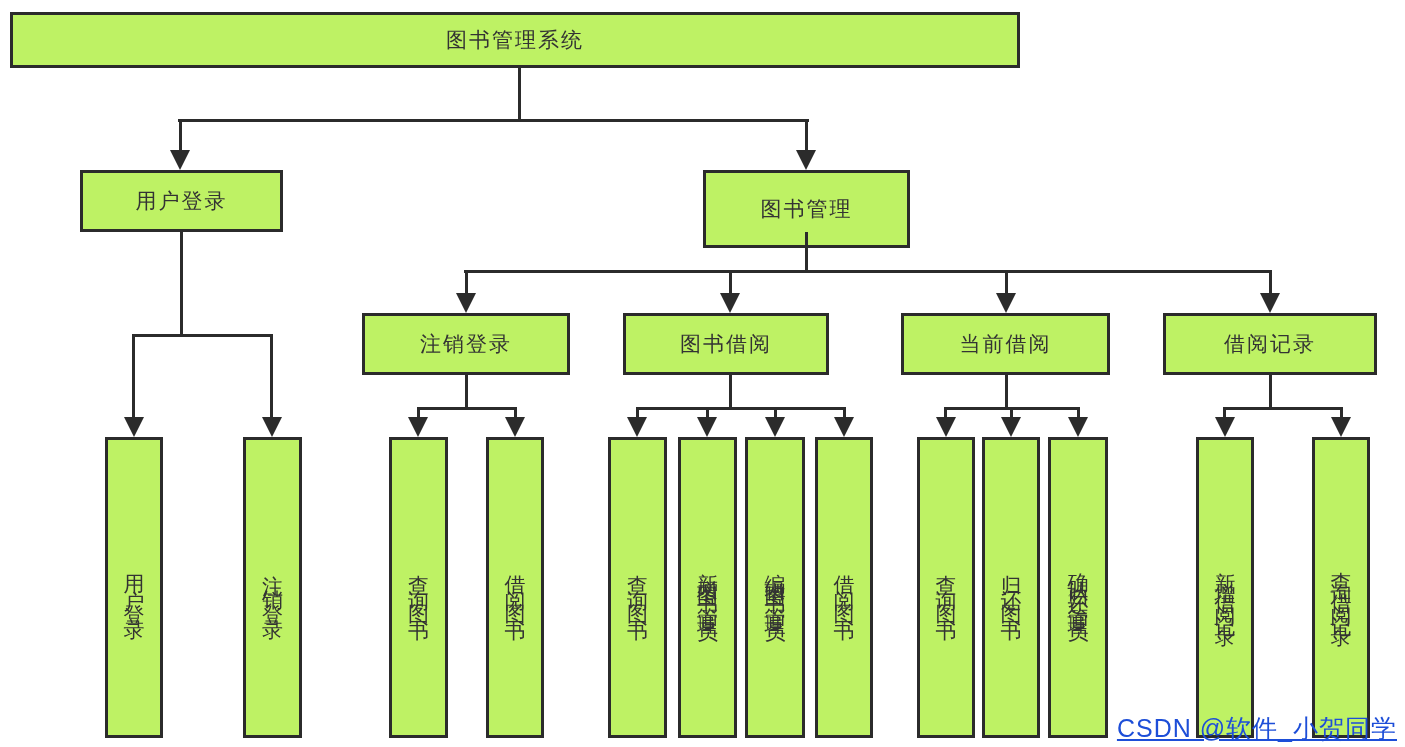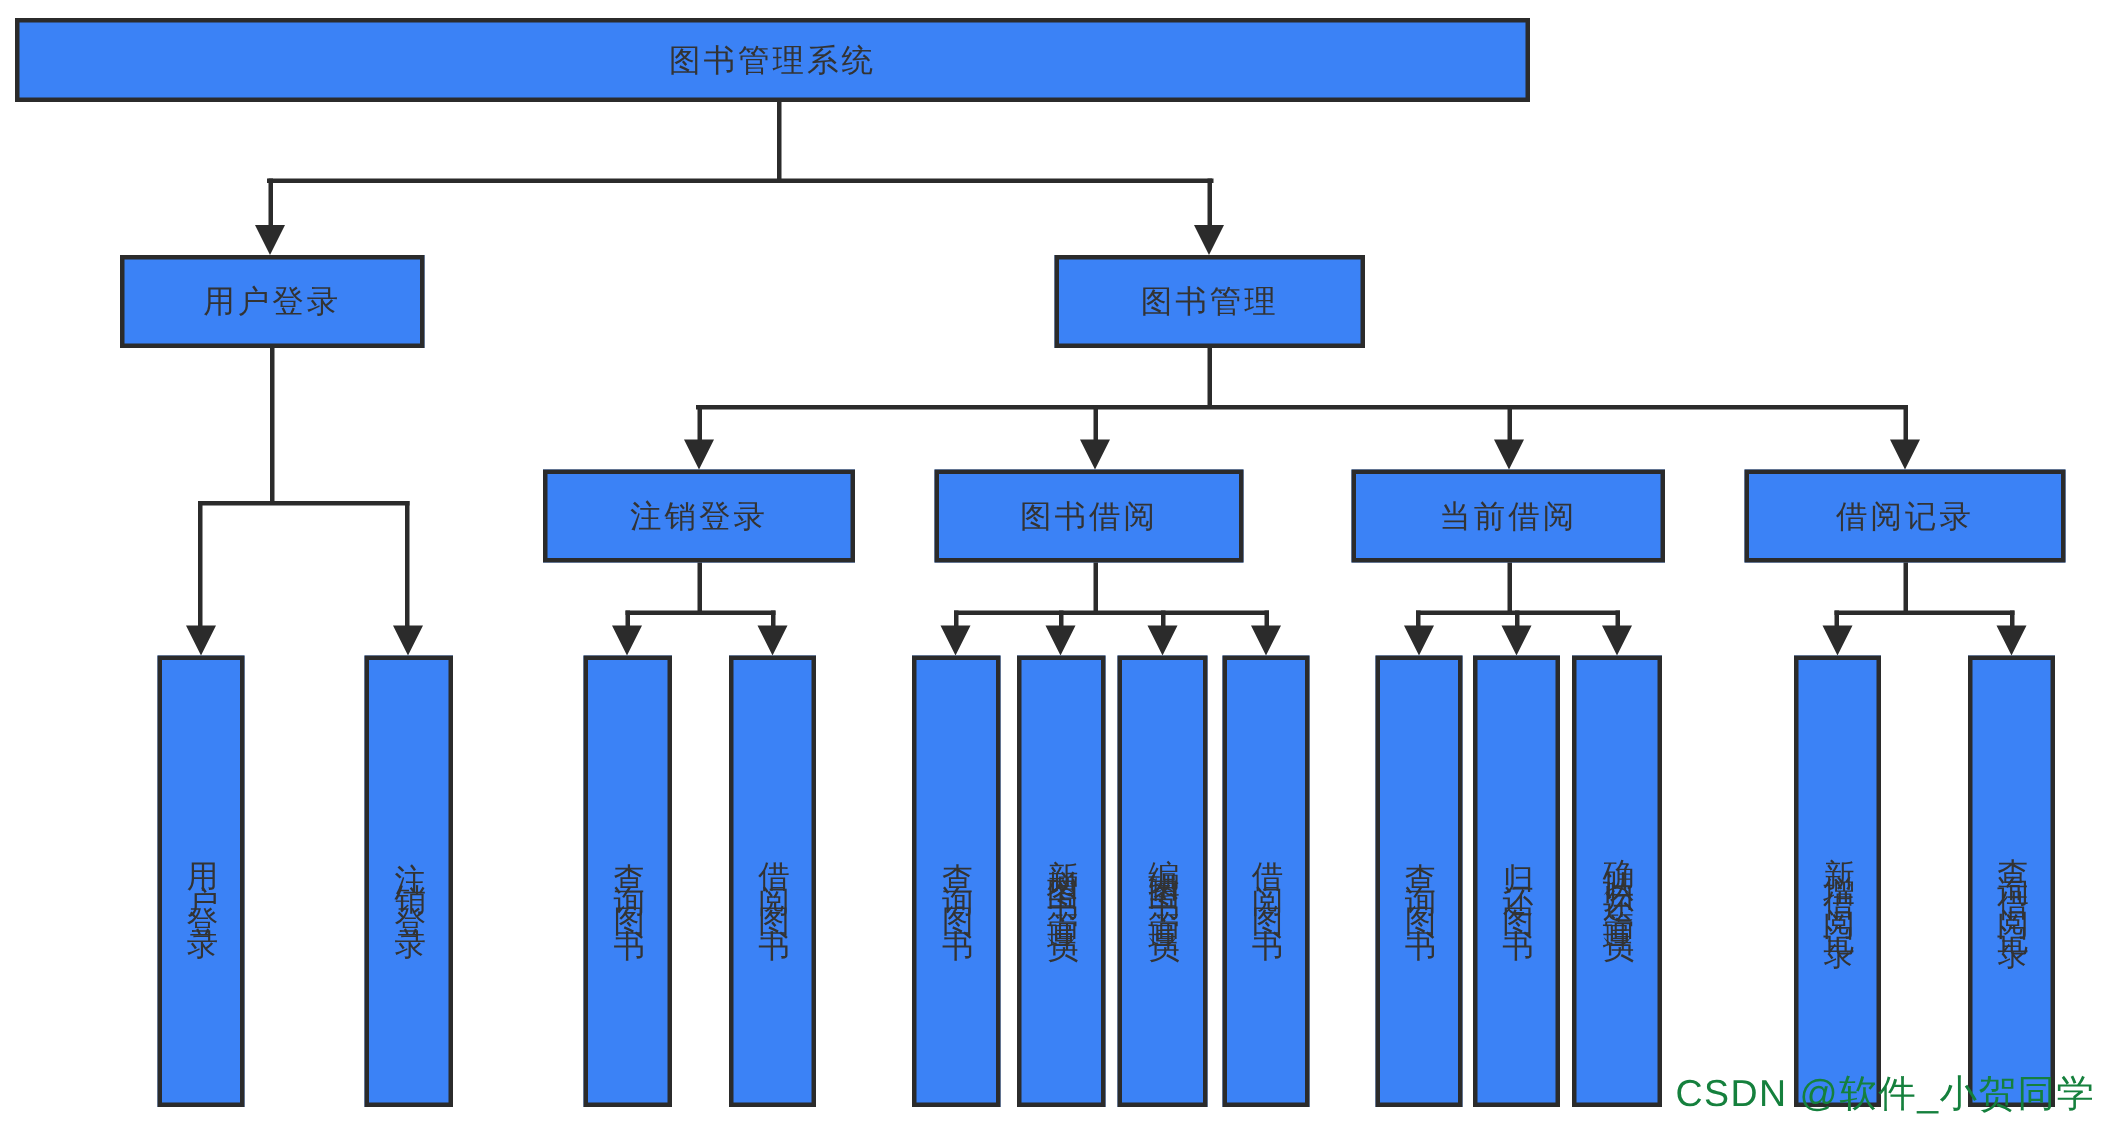"图书管理系统" .b { background: #3b82f6 -> #bef264 }
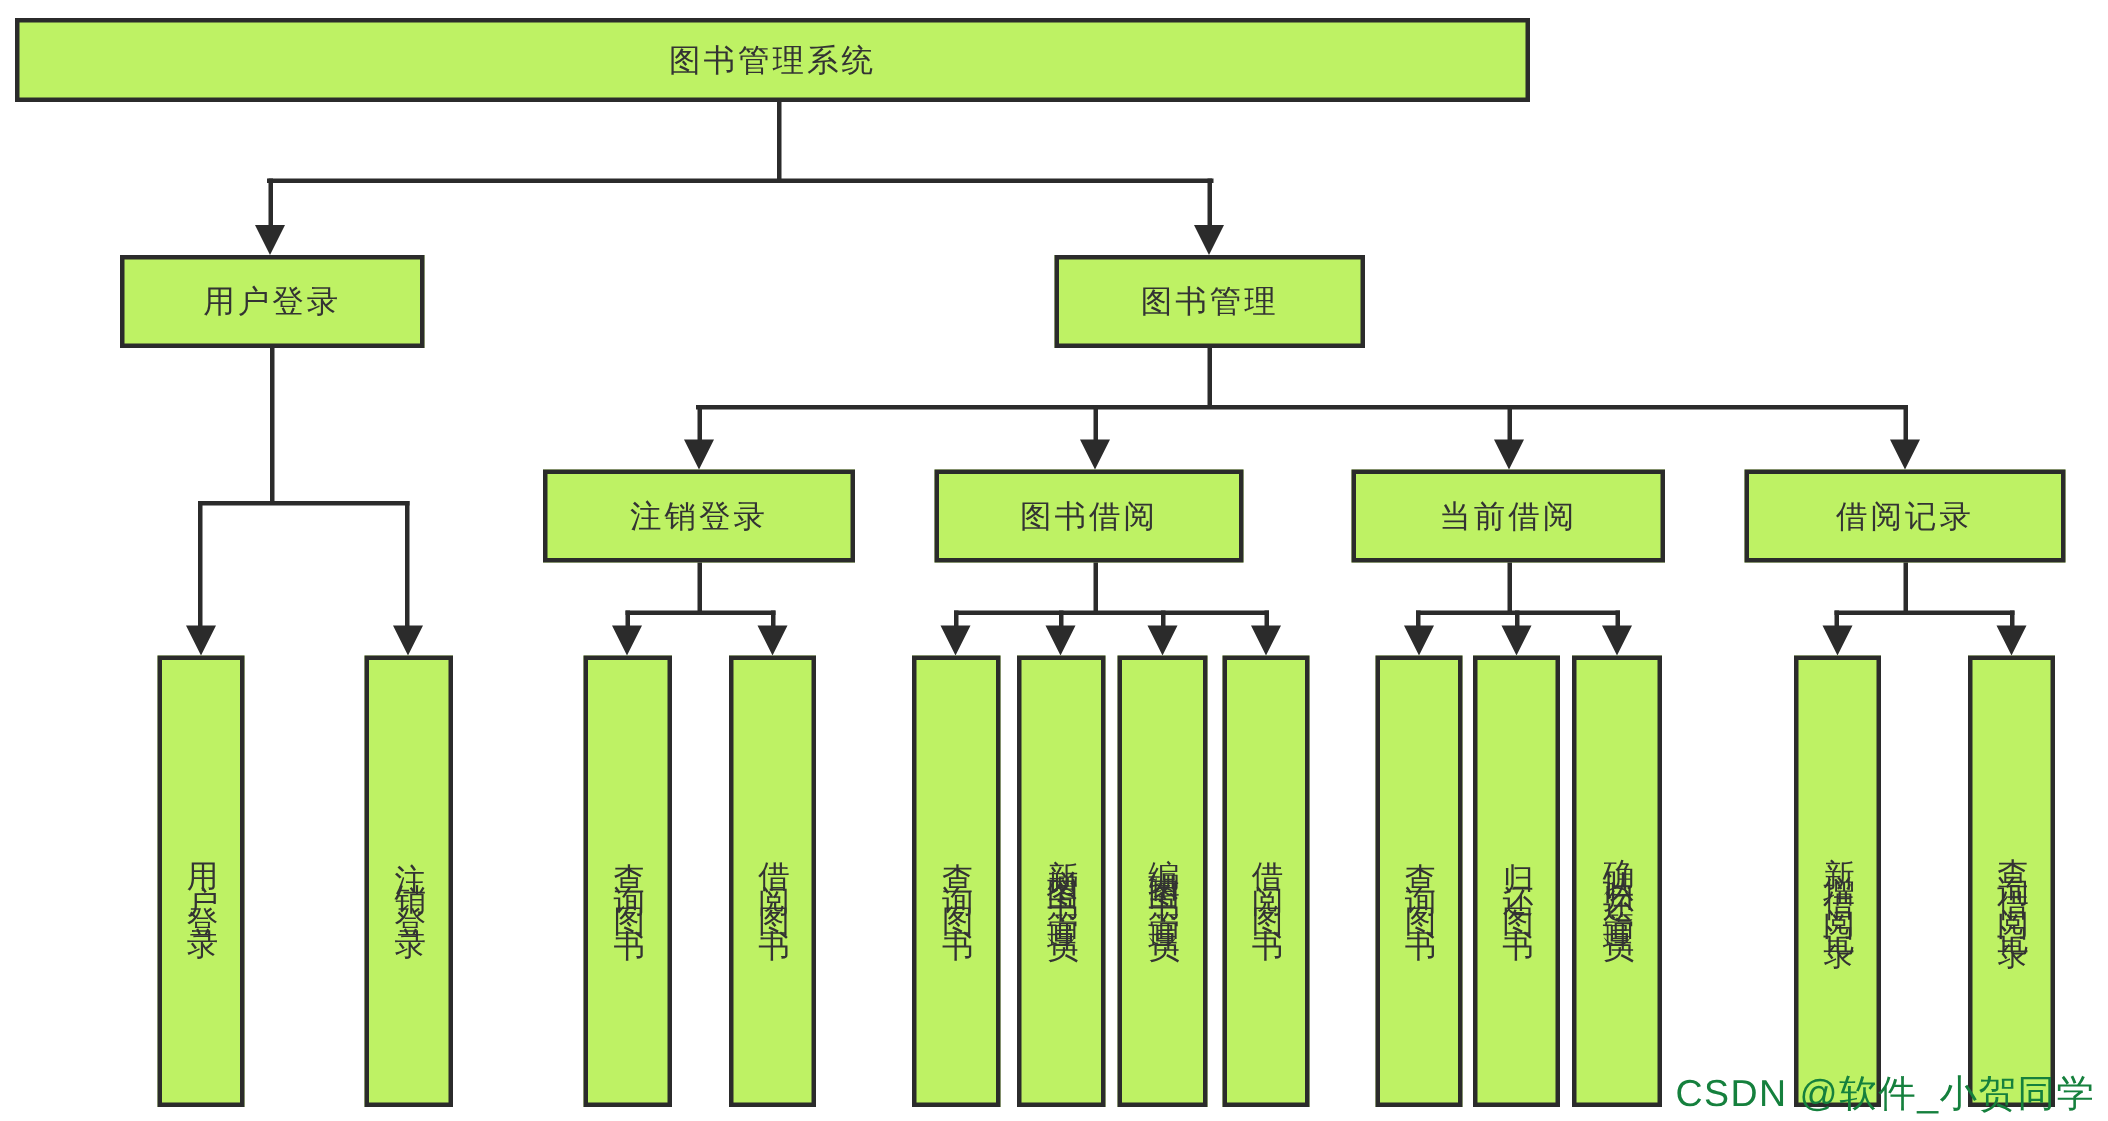"图书管理" div.b { height: 62px -> 78px }
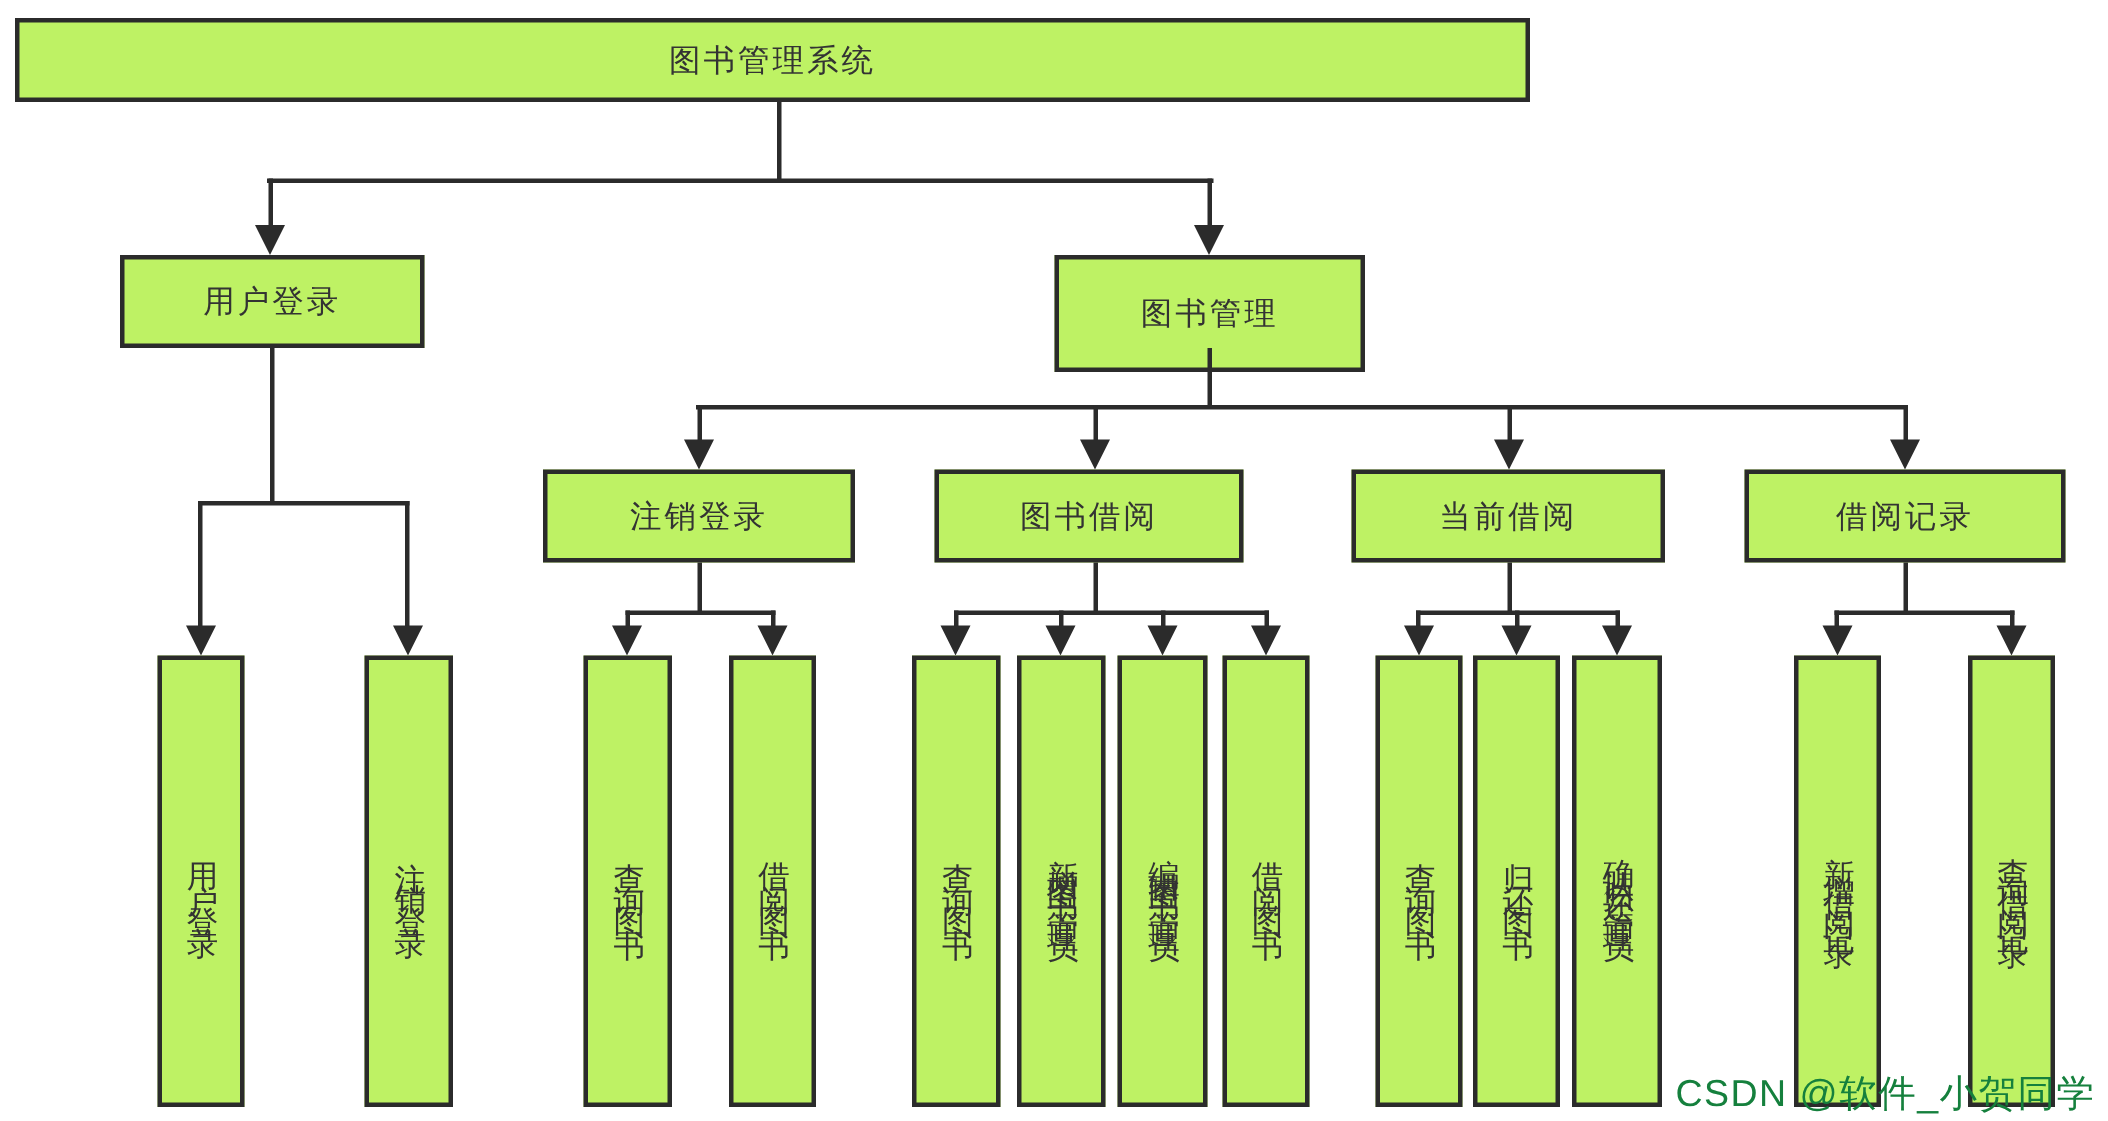"CSDN @软件_小贺同学" div.wm { color: #15803d -> #1d4ed8; text-decoration: none -> underline }
